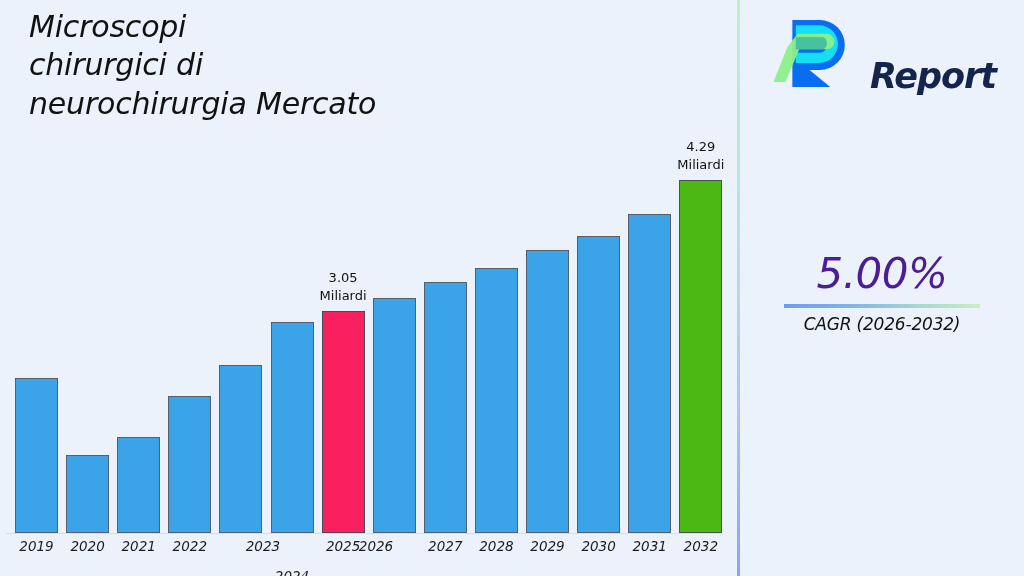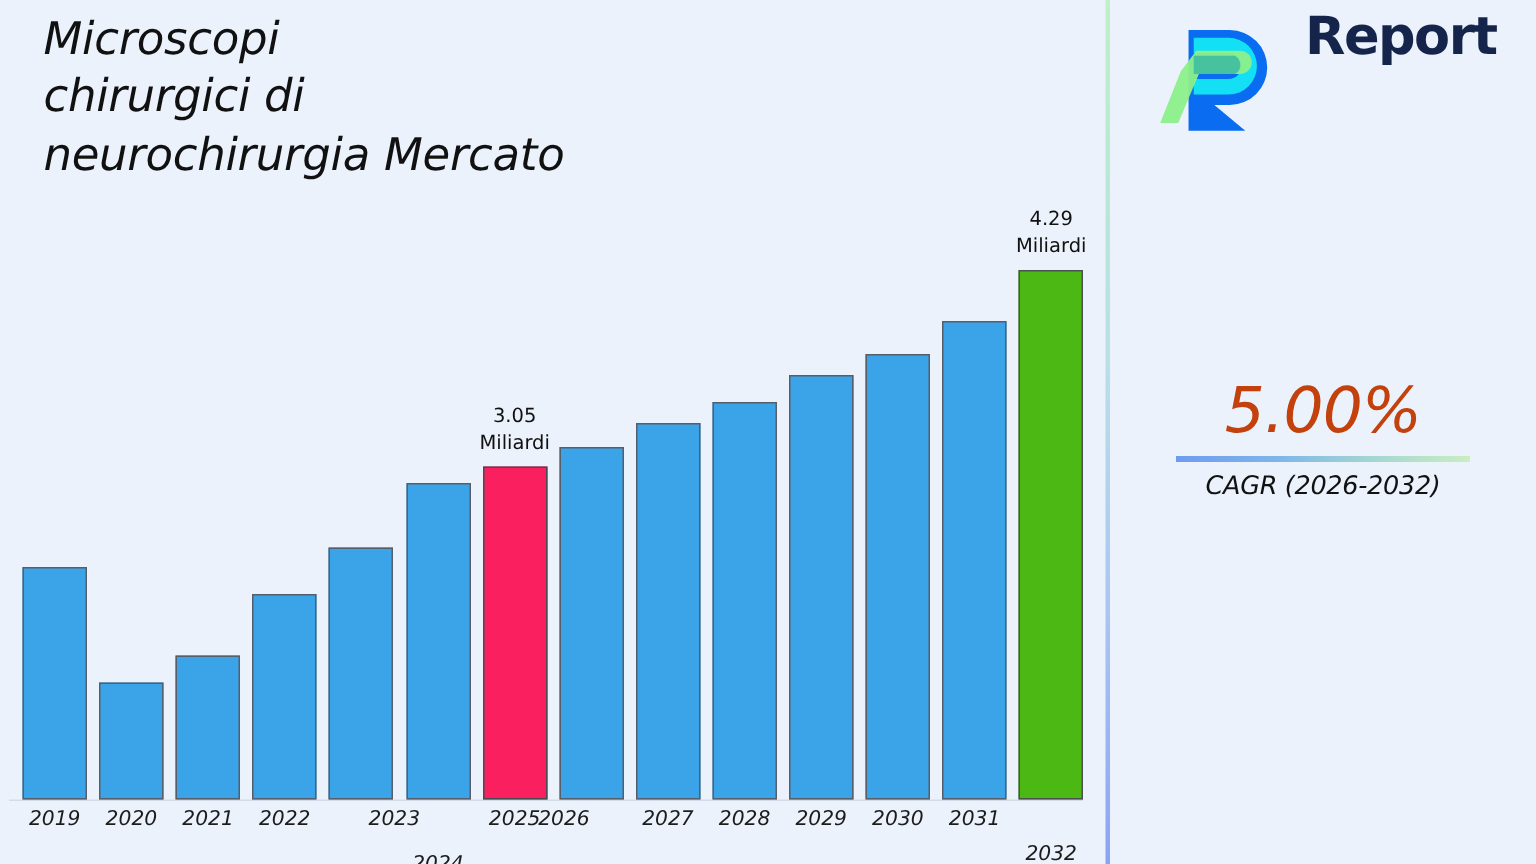"Report" .logo { align-items: flex-start -> flex-end; font-style: none -> italic }
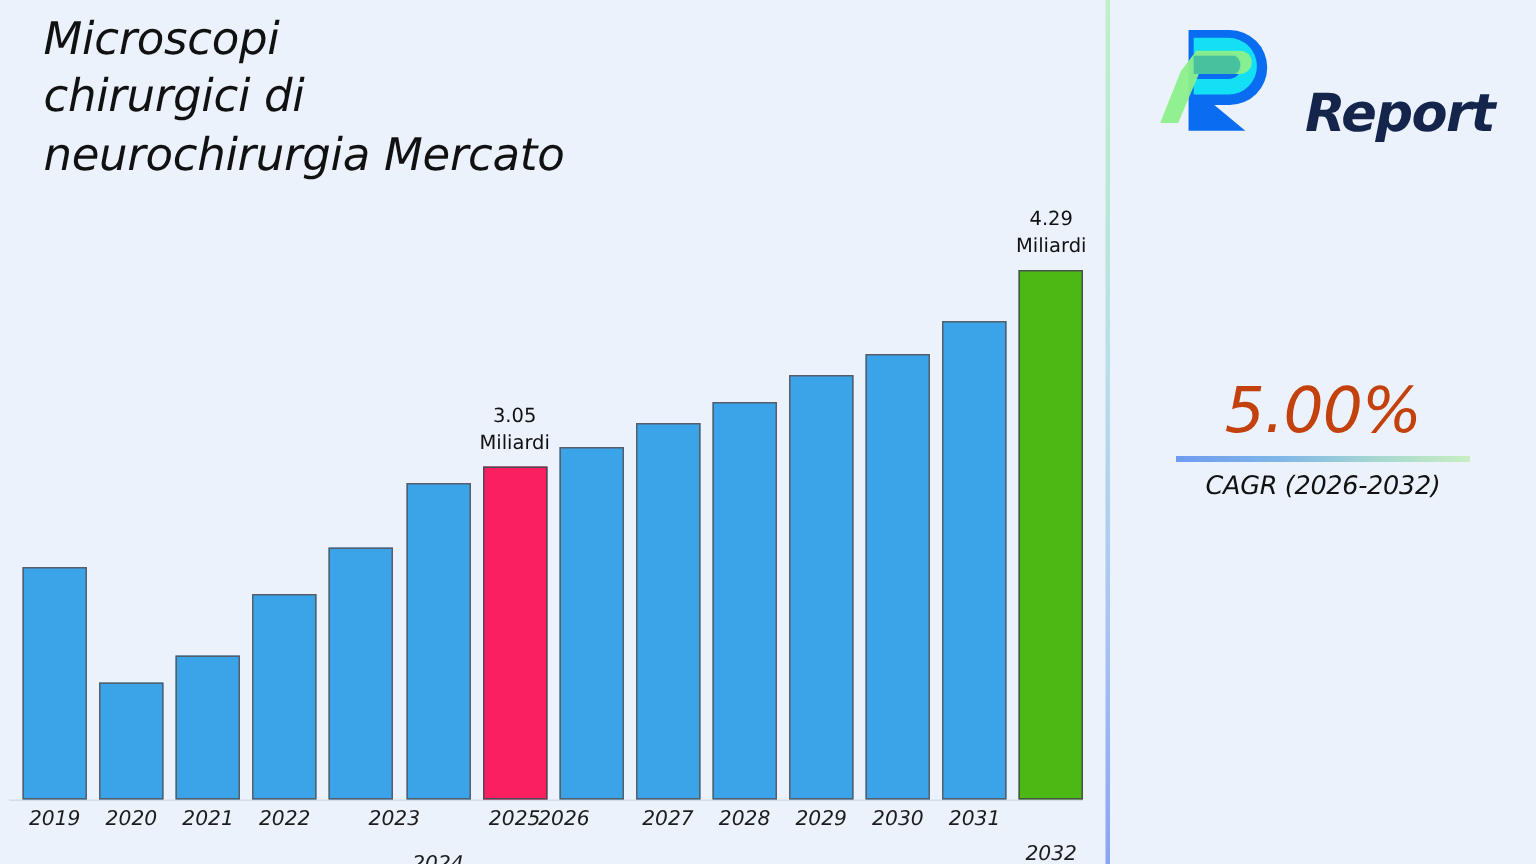"5.00%" .cagr-value { color: #c2410c -> #4c1d95 }
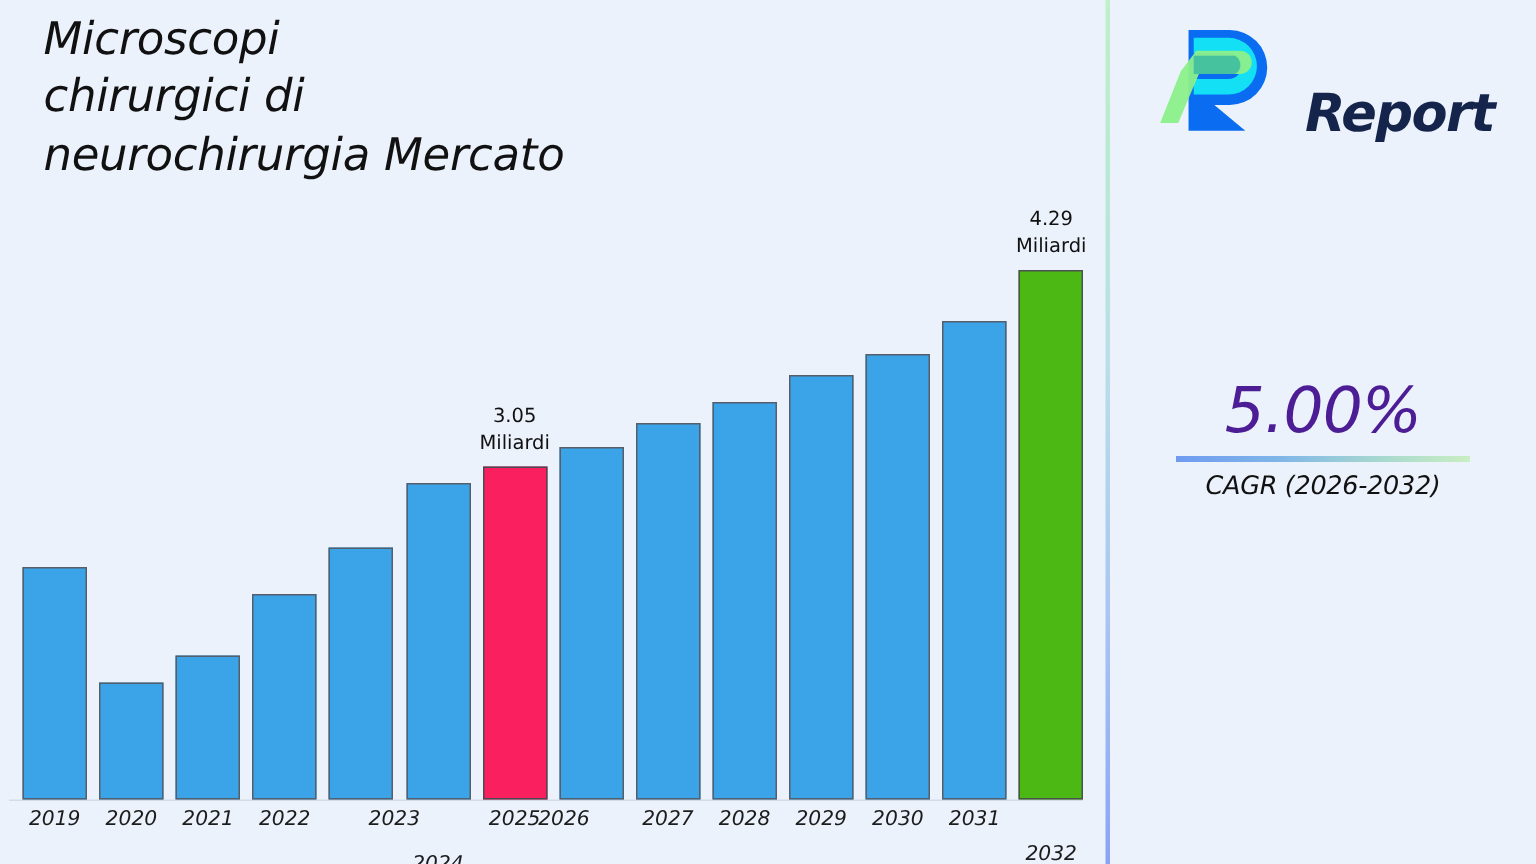"2032" div.xtick { margin-top: 23px -> none }
